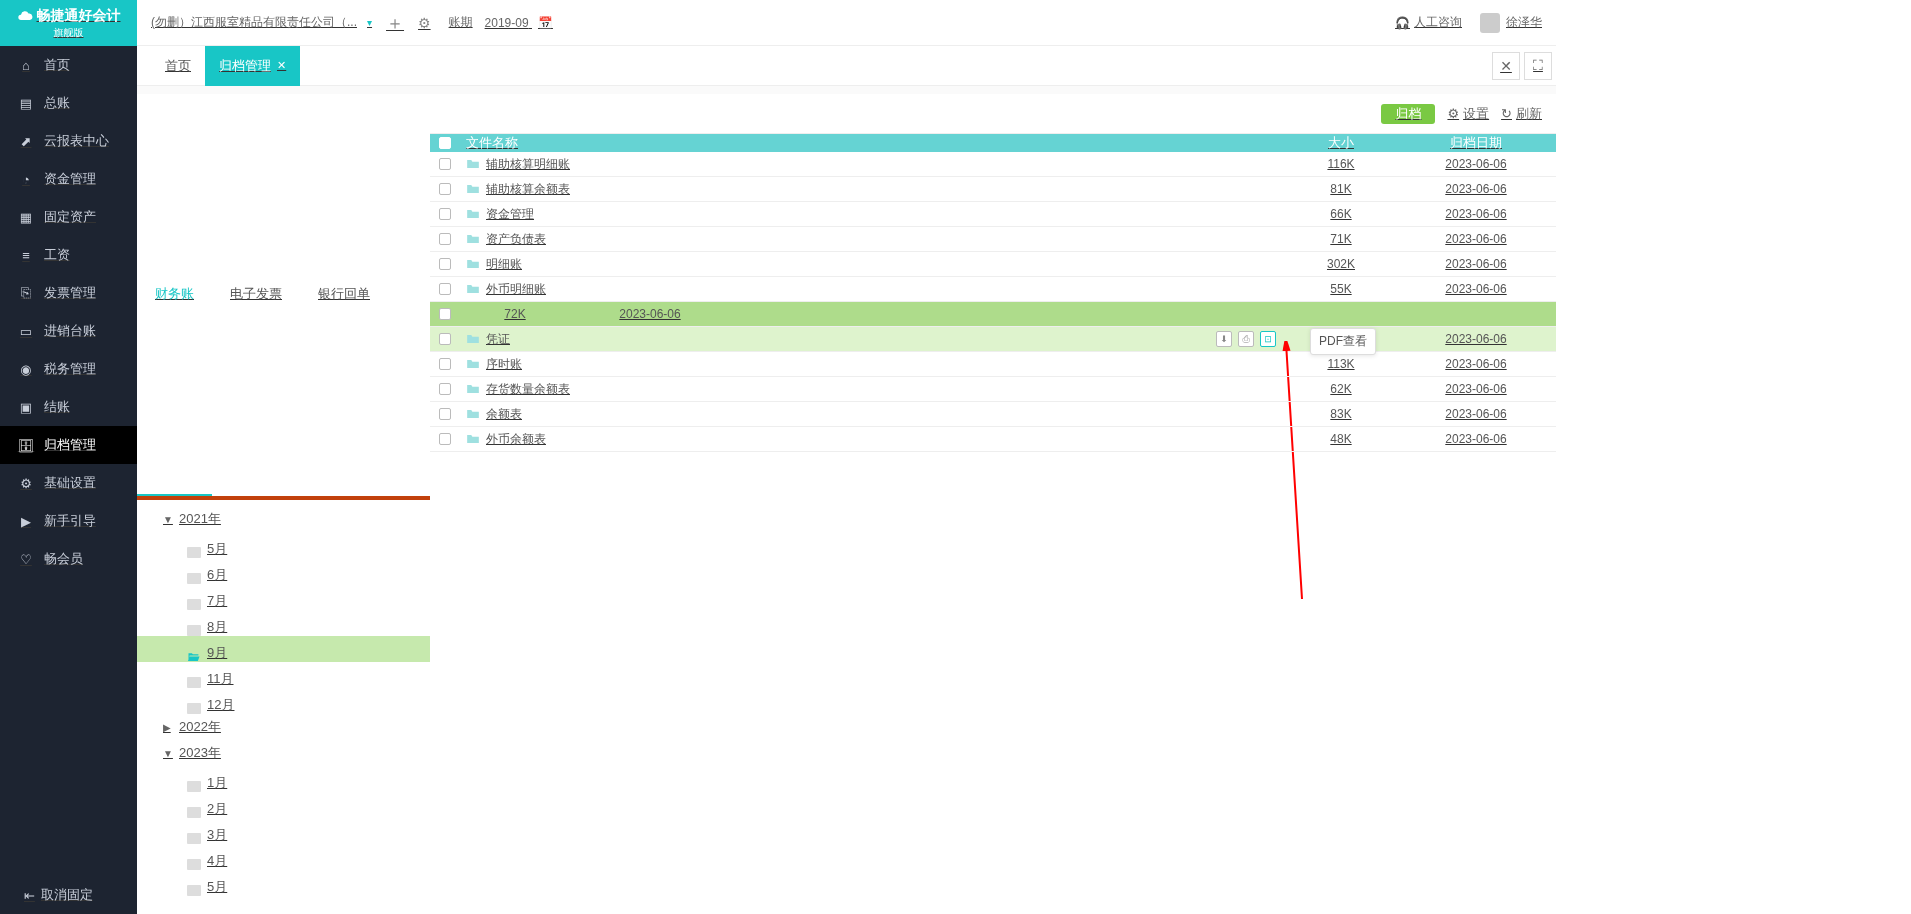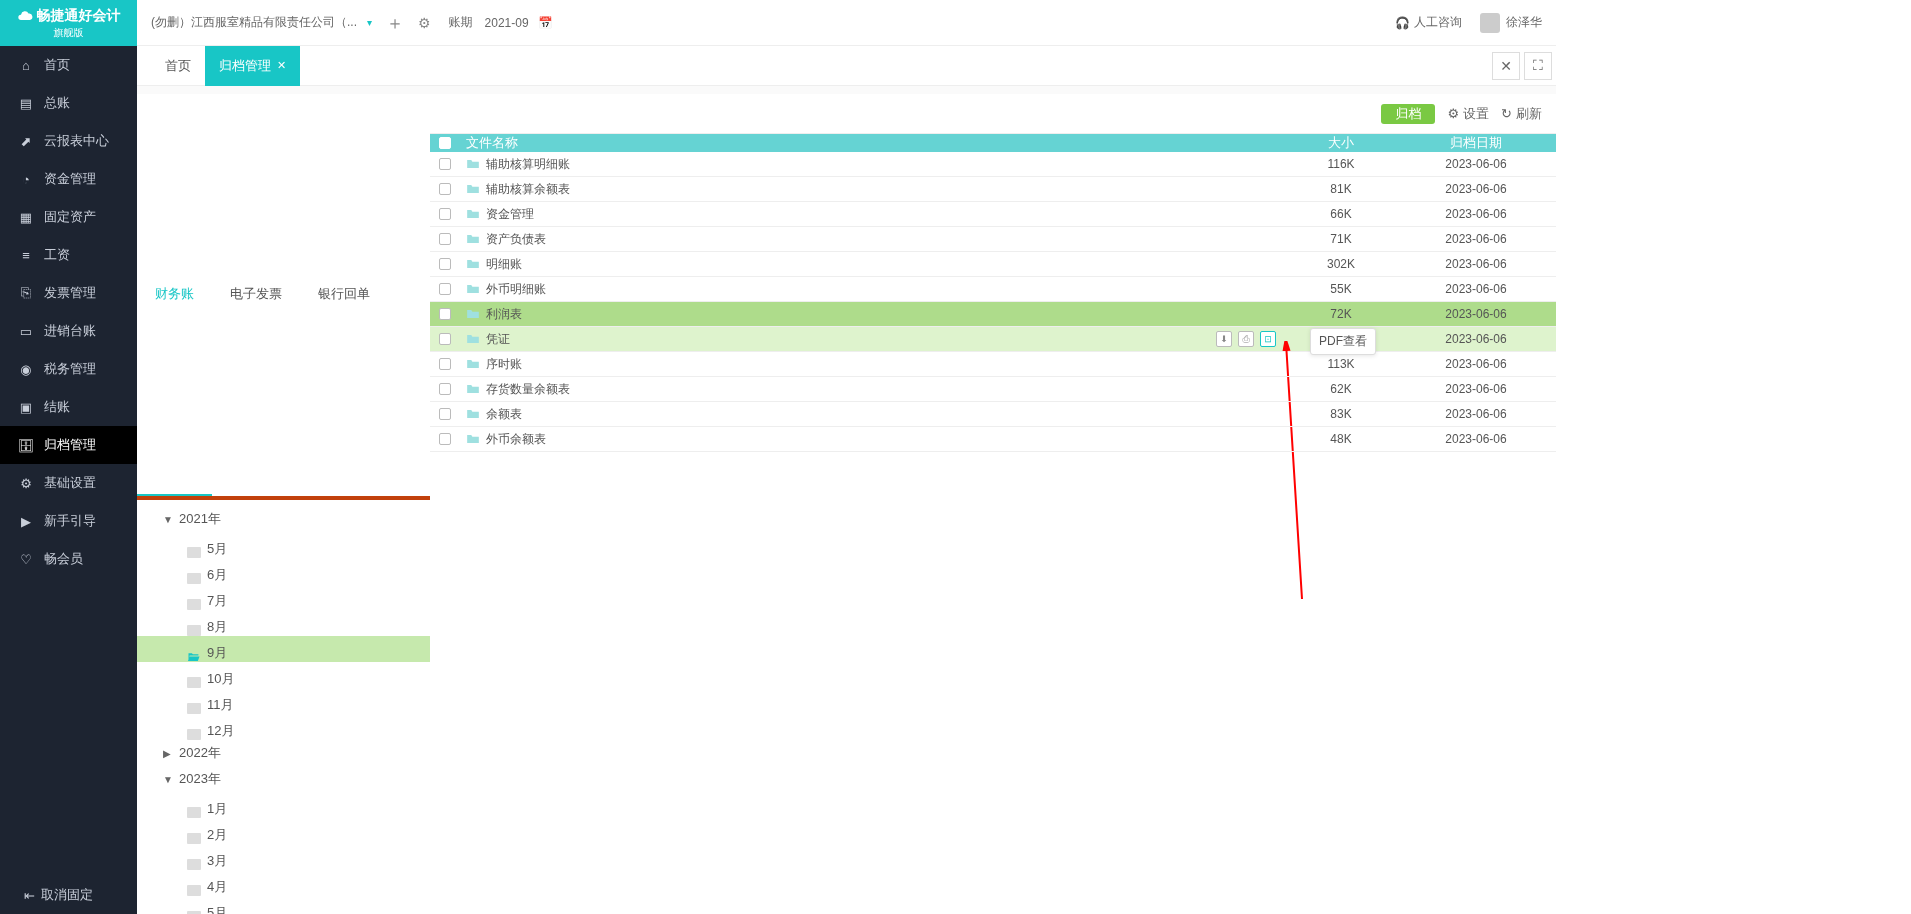"畅捷通好会计" .app { text-decoration: none -> underline }
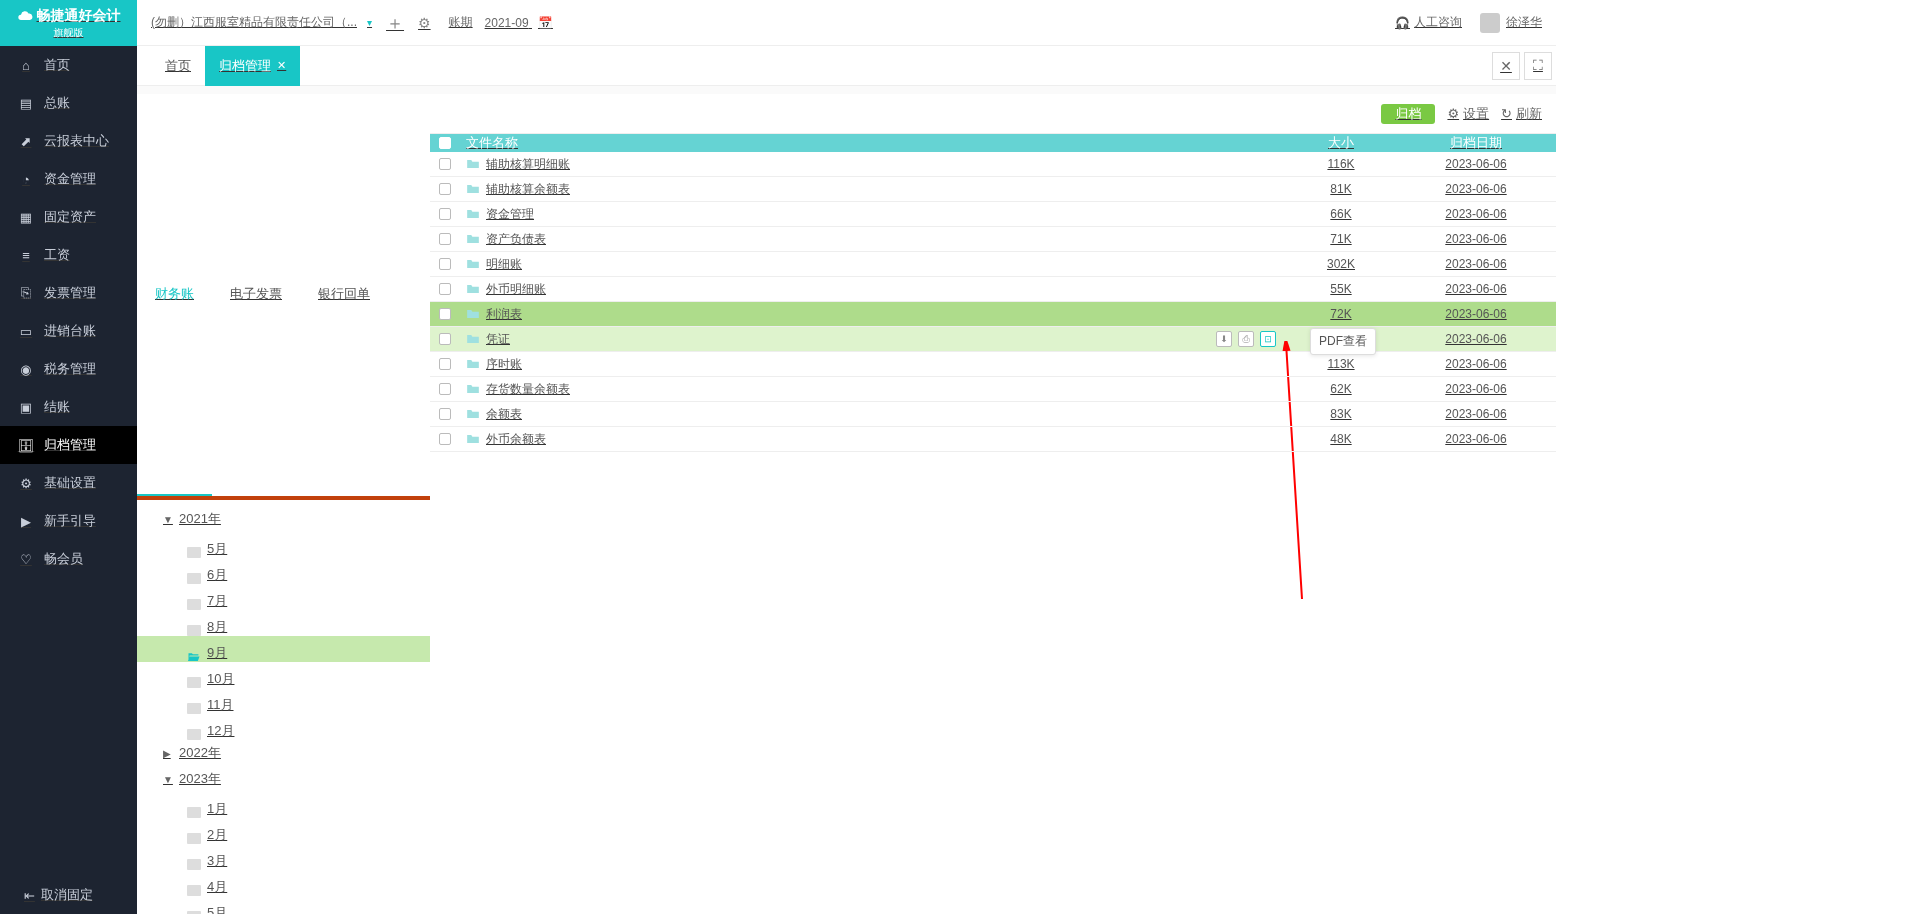"2021-09" span { text: 2021-09 -> 2019-09 }
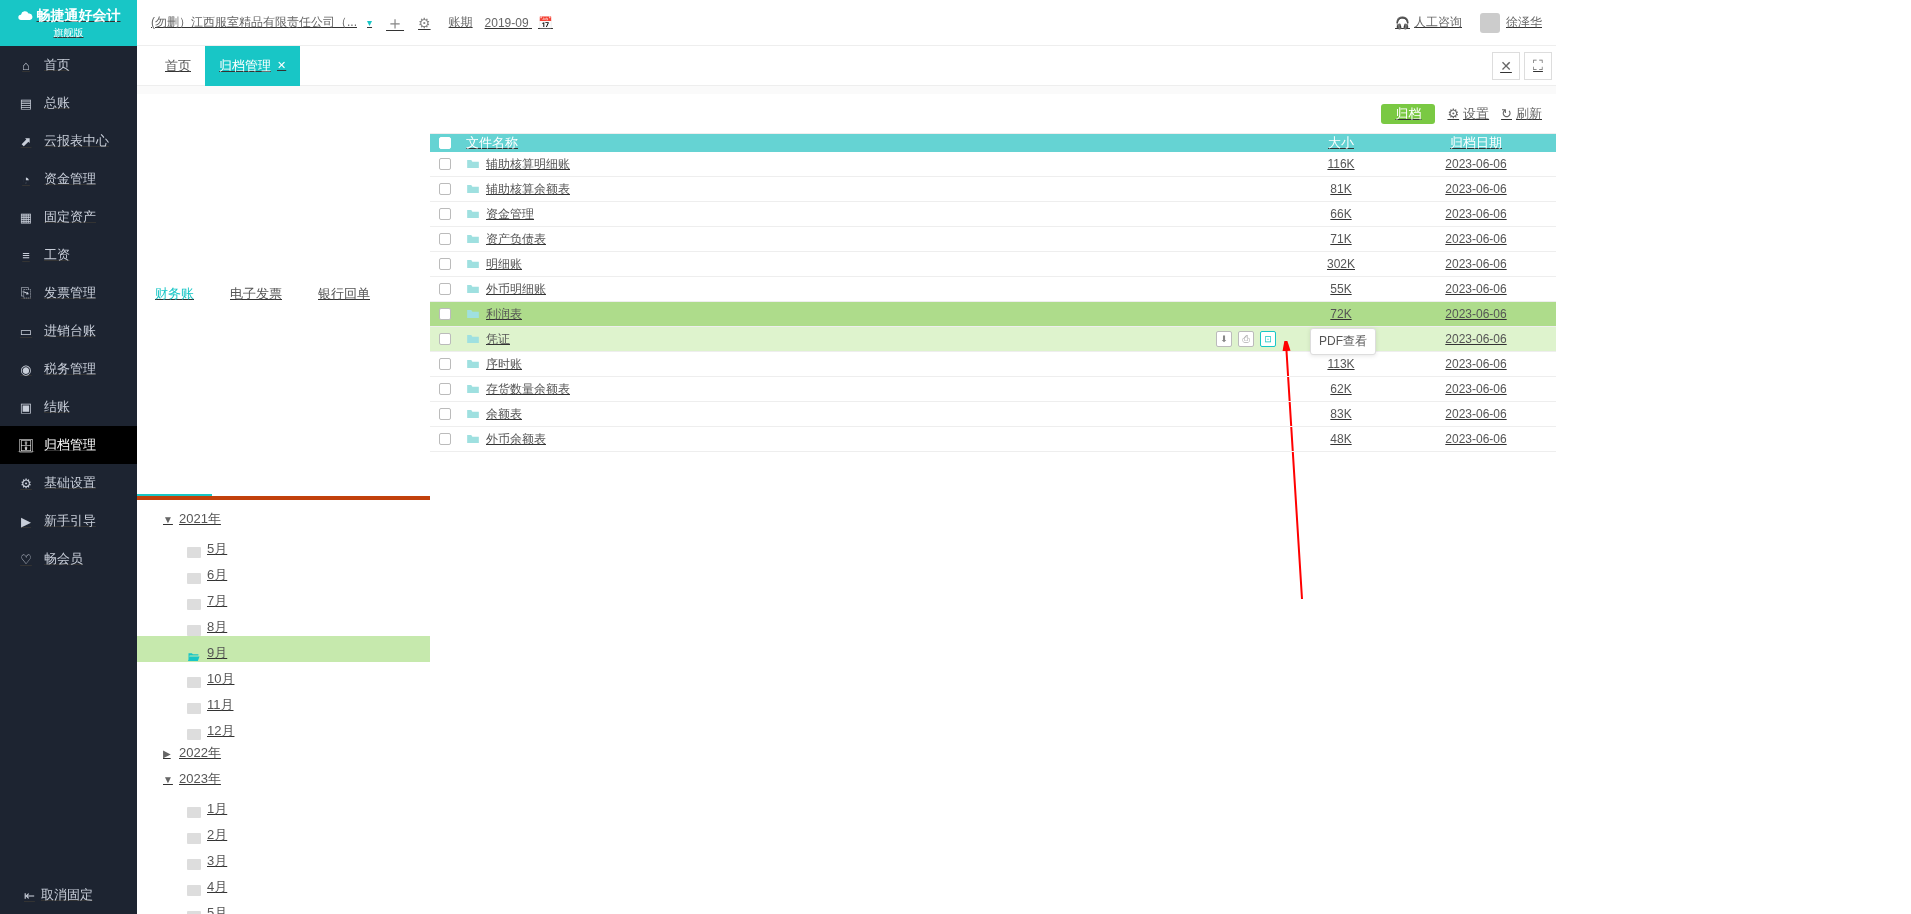"利润表" div.col-name { html: <div> <svg> <path></path> </svg> <span>利润表</span> </div> -> none }
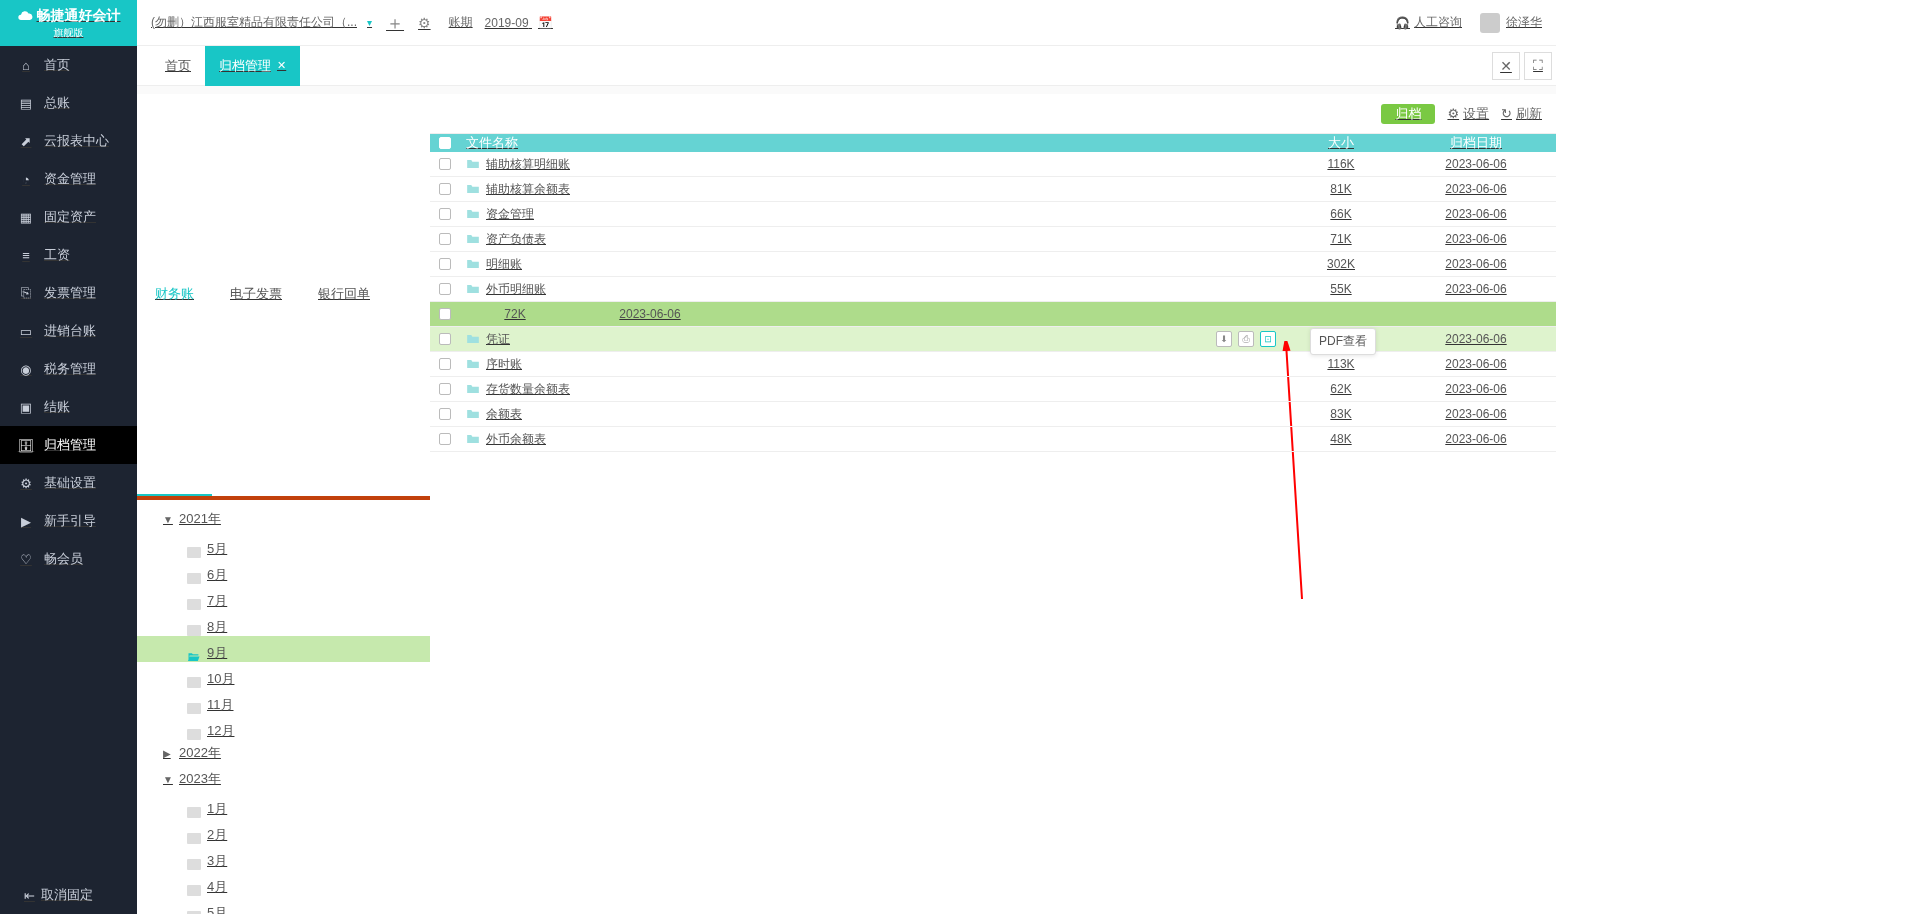"10月" div.tree-node { html: <div> <span></span> <span>10月</span> </div> -> none }
